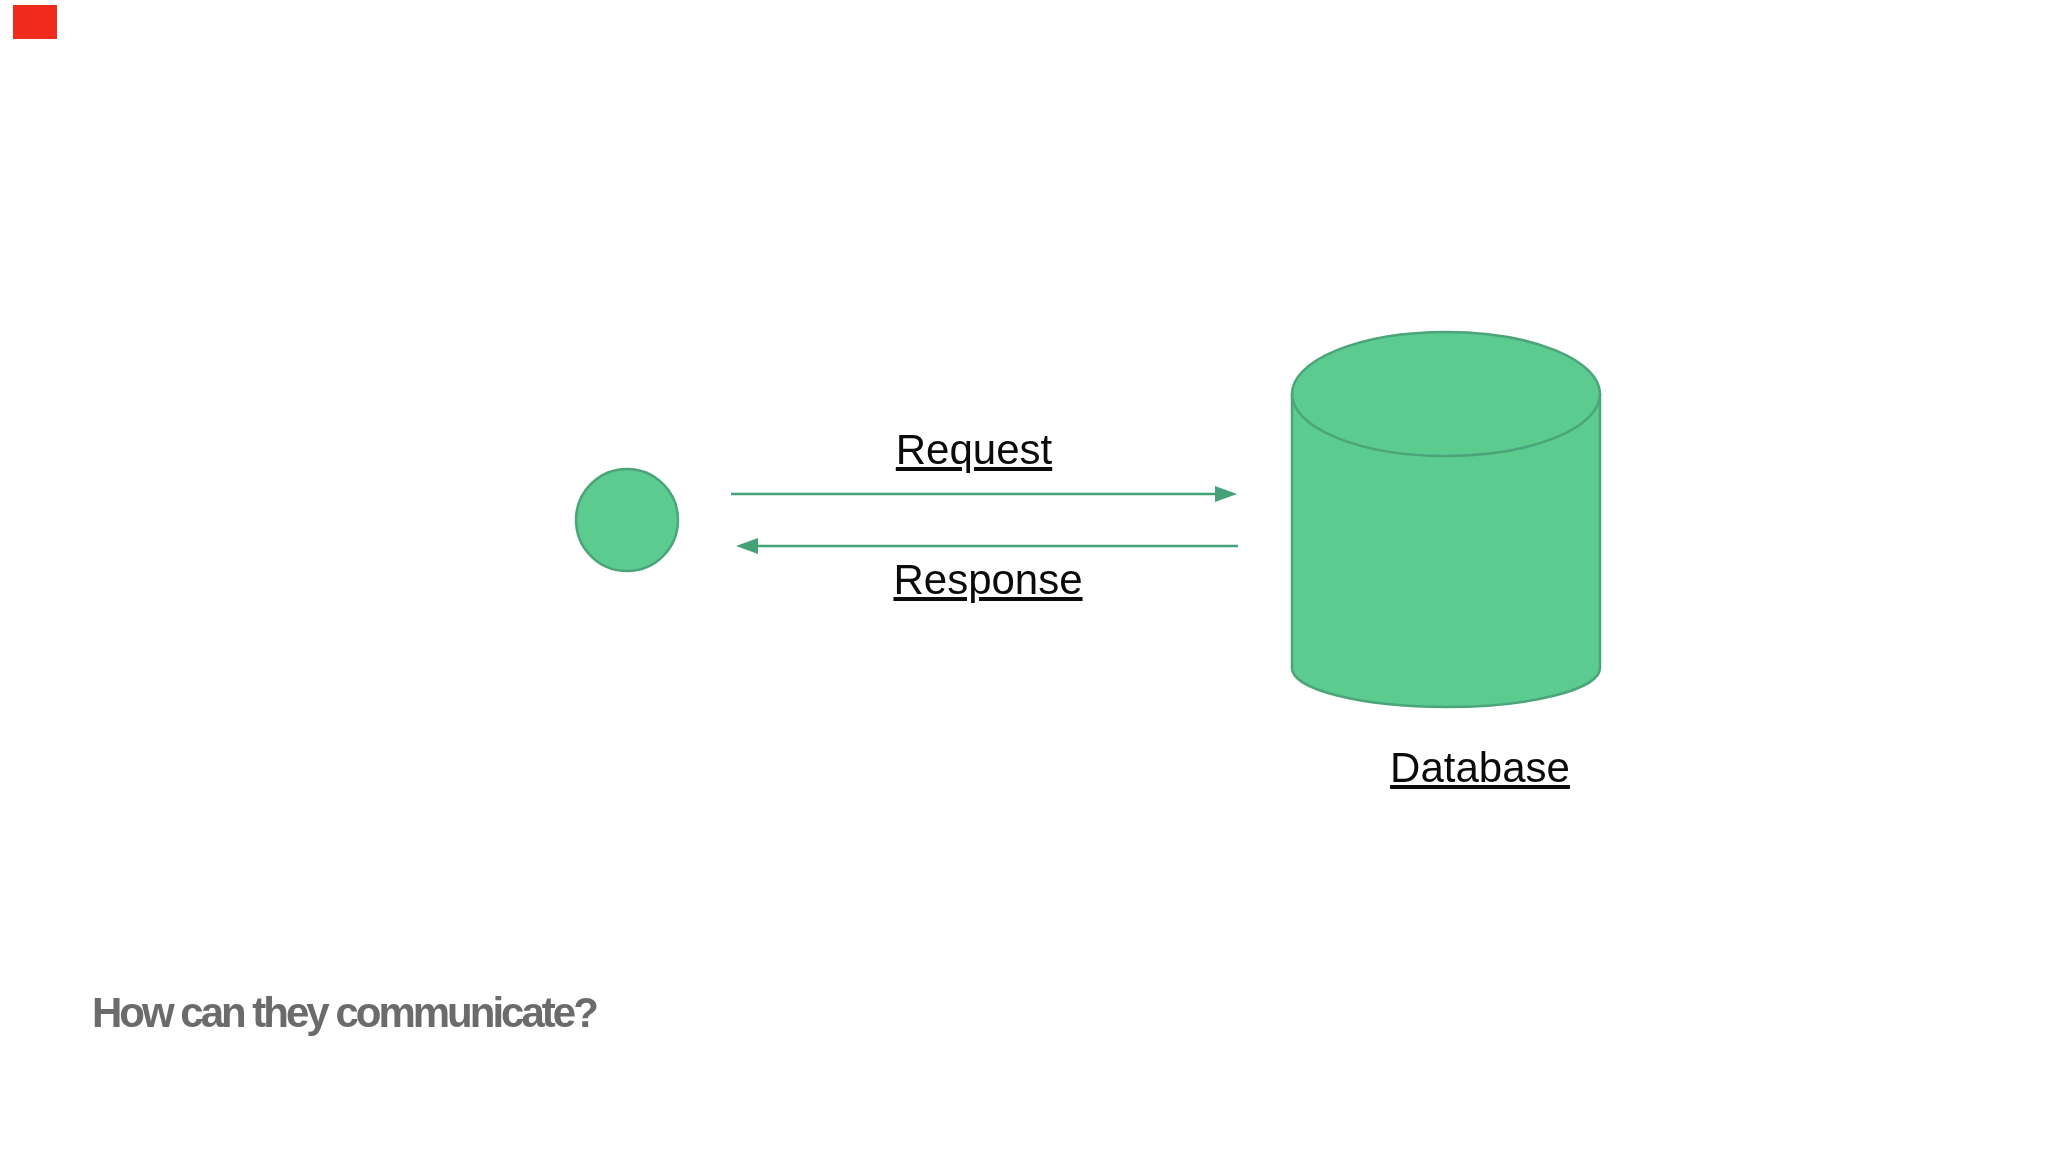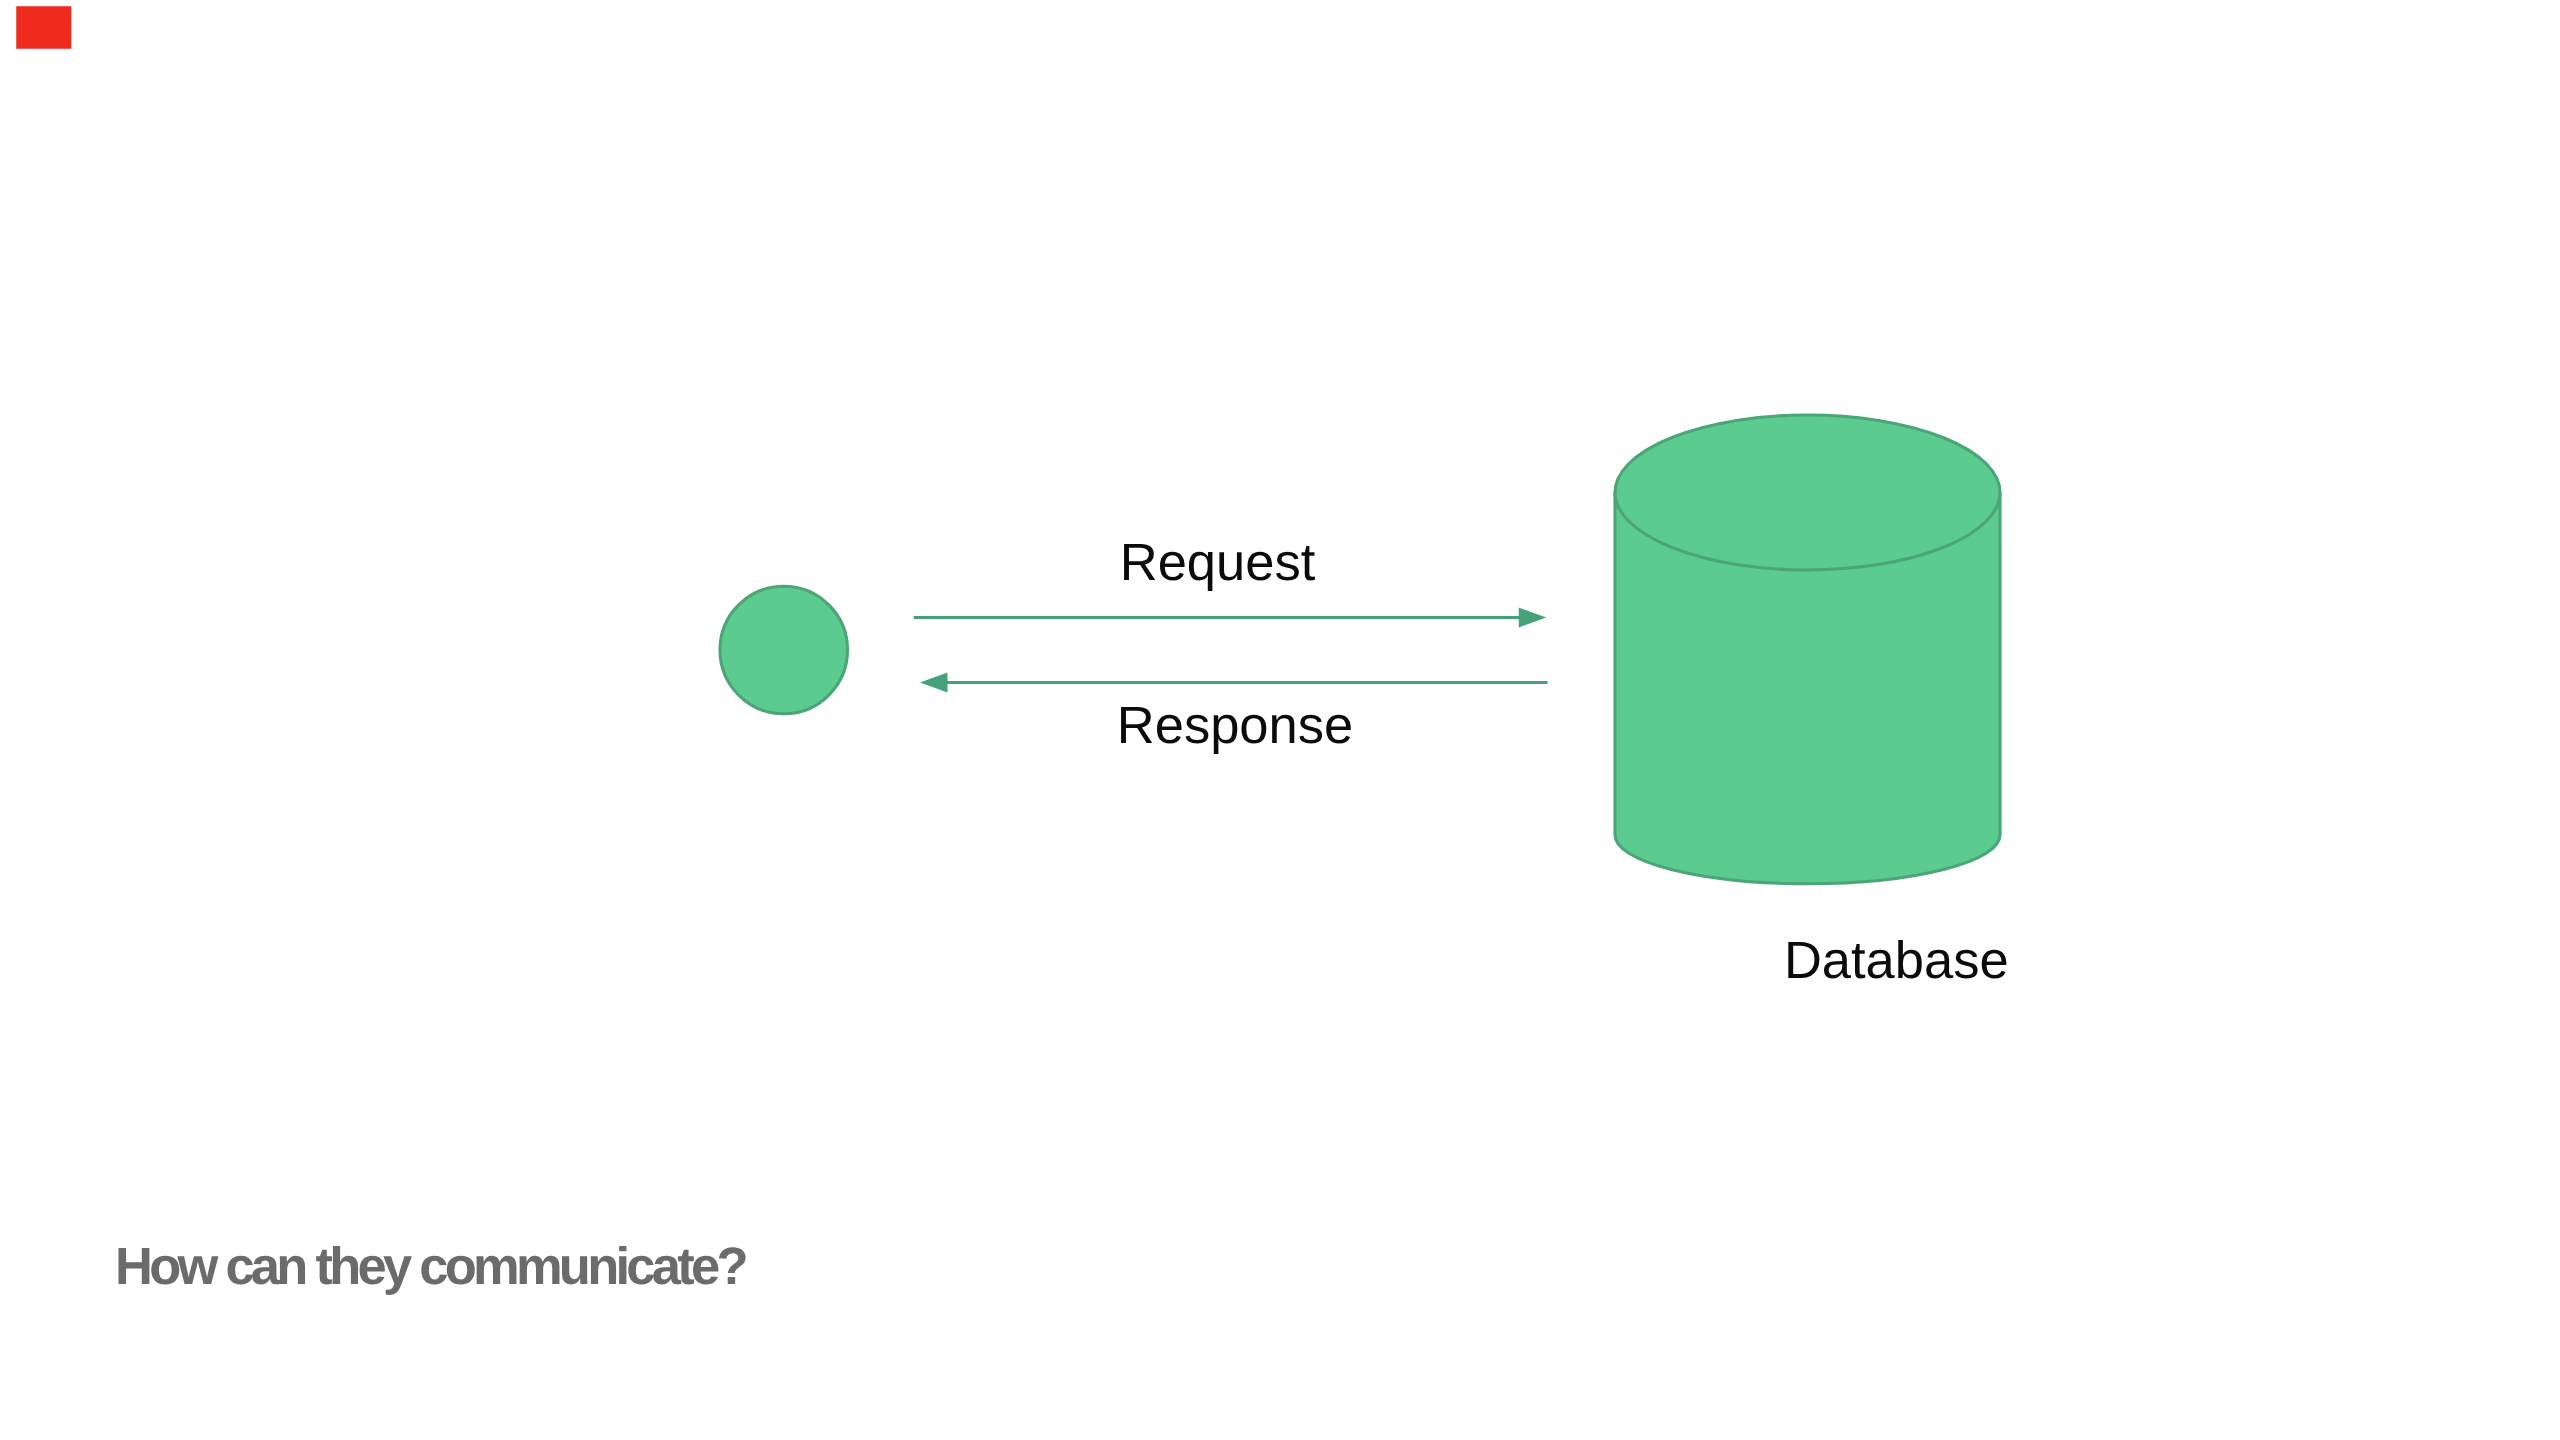"Request" .lbl { text-decoration: none -> underline }
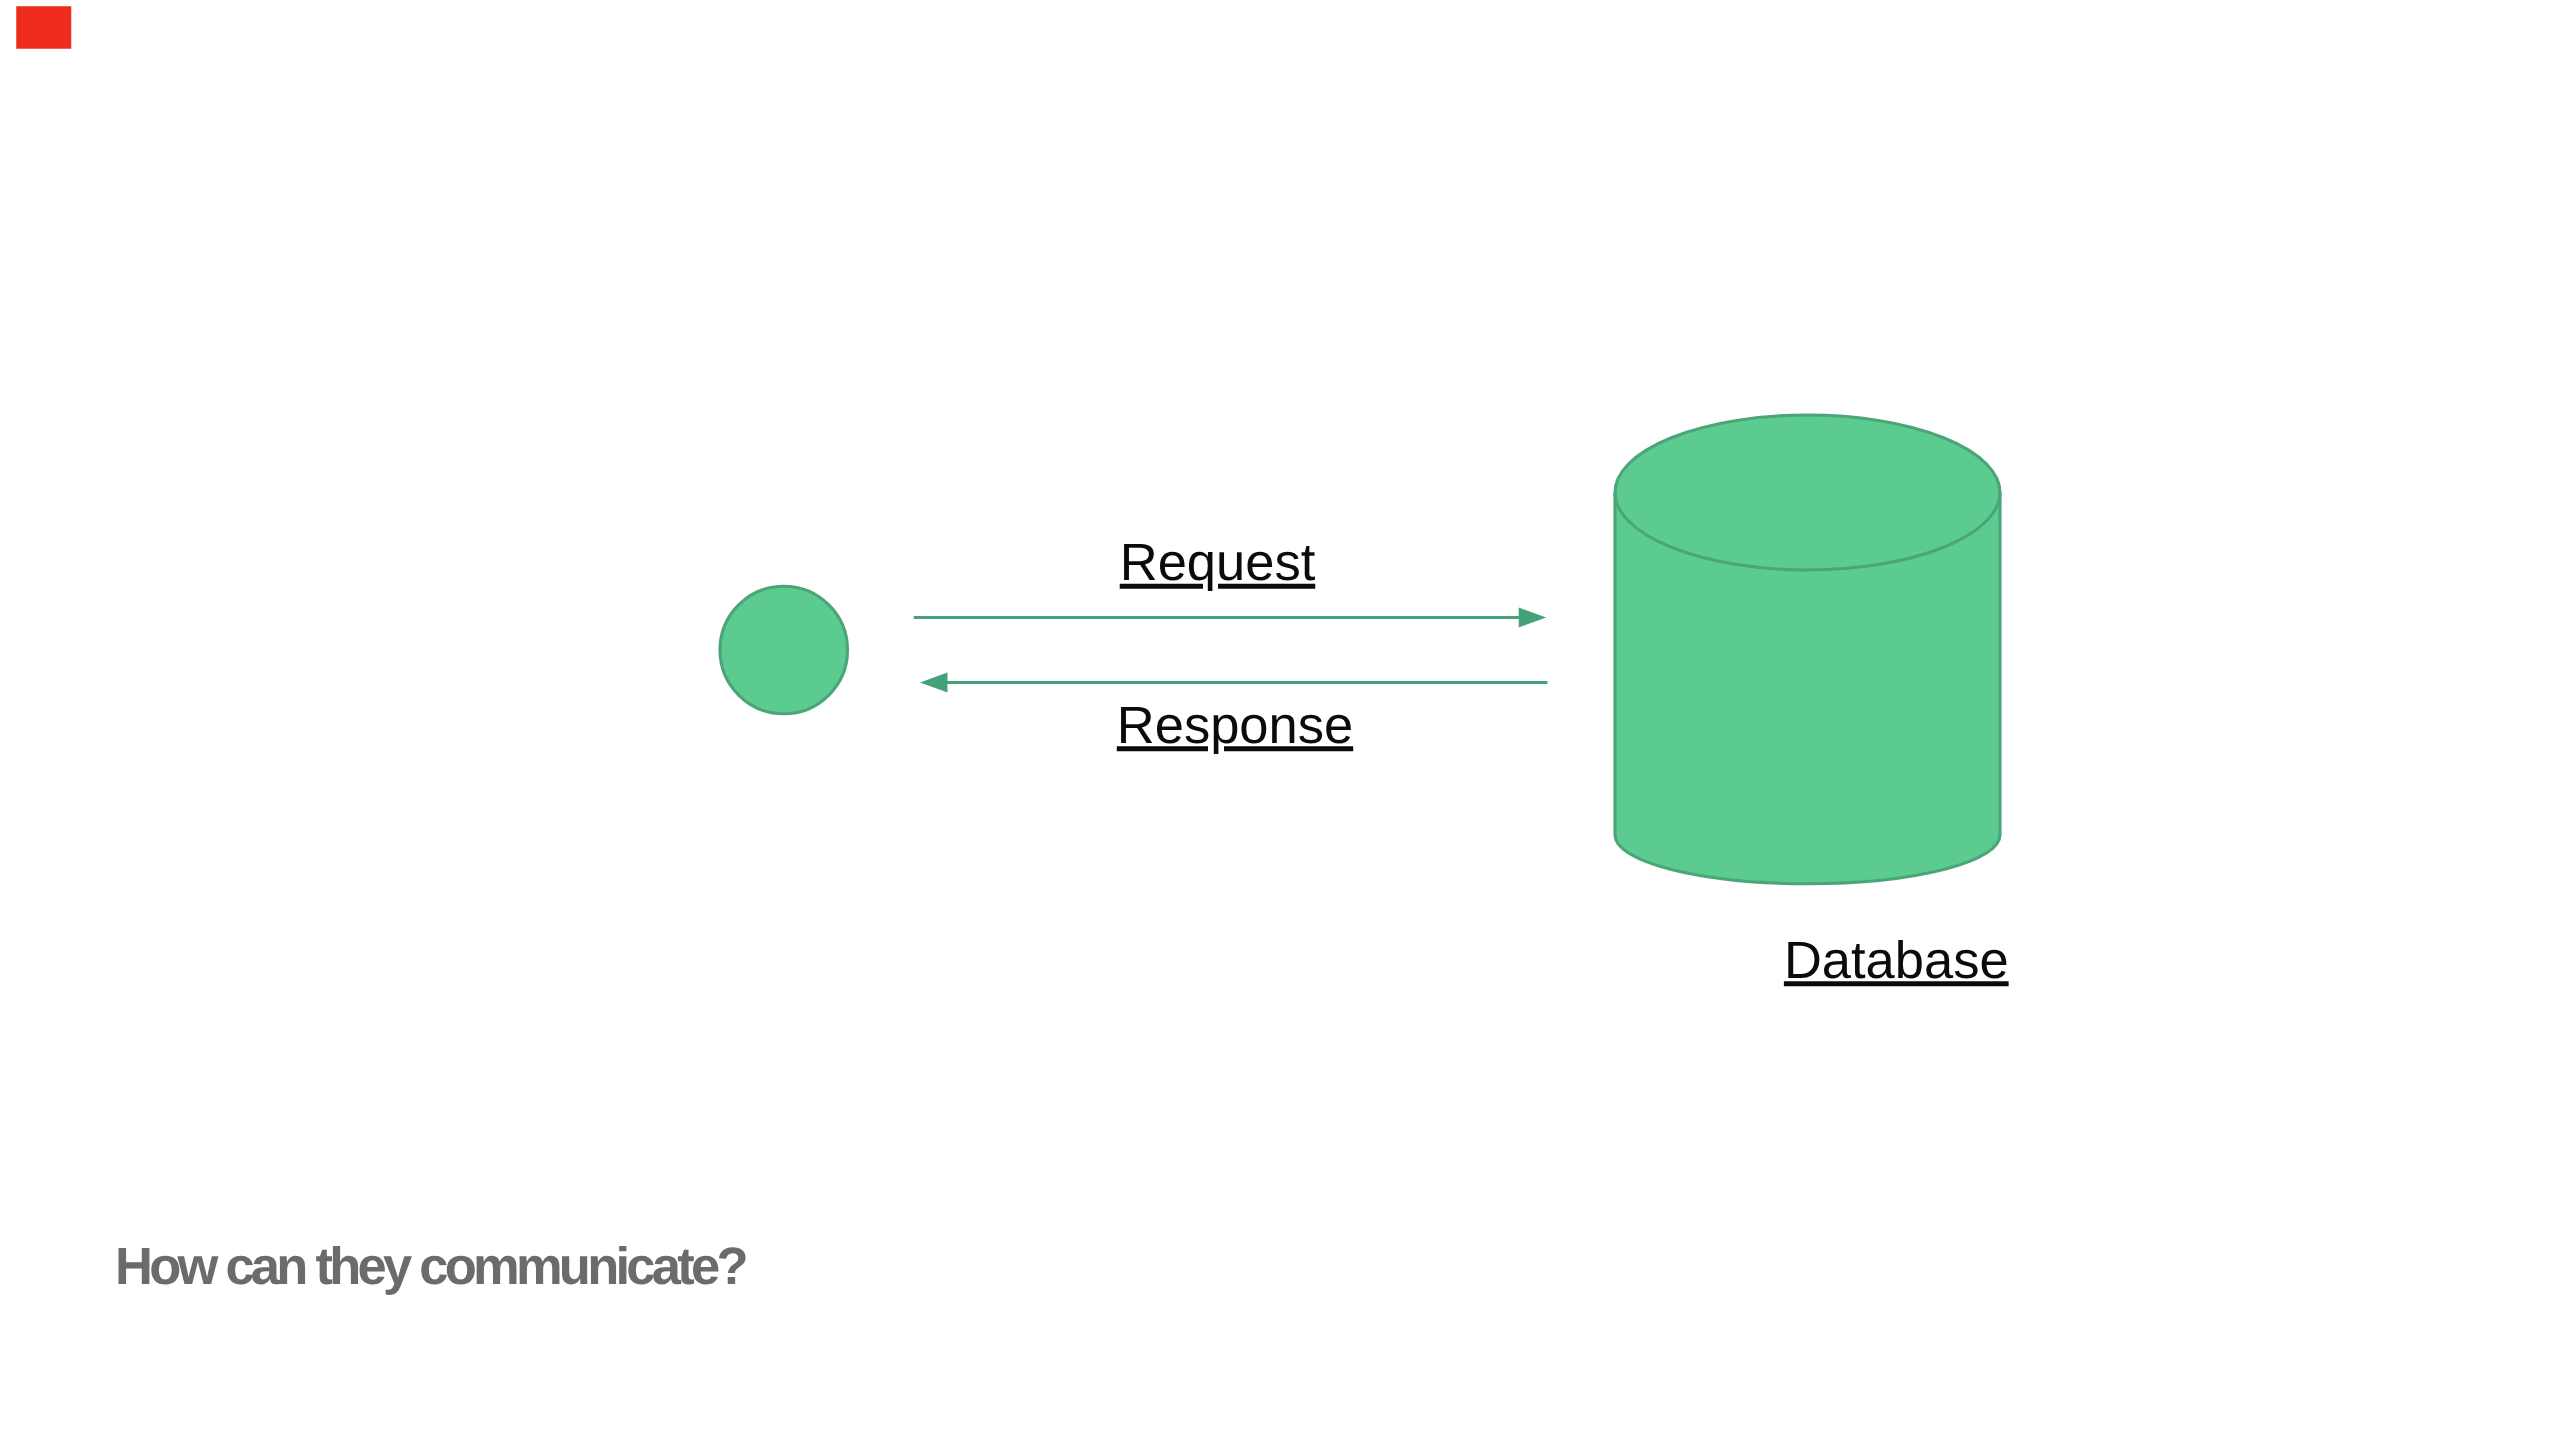"Database" .lbl-database { left: 1517px -> 1480px }
